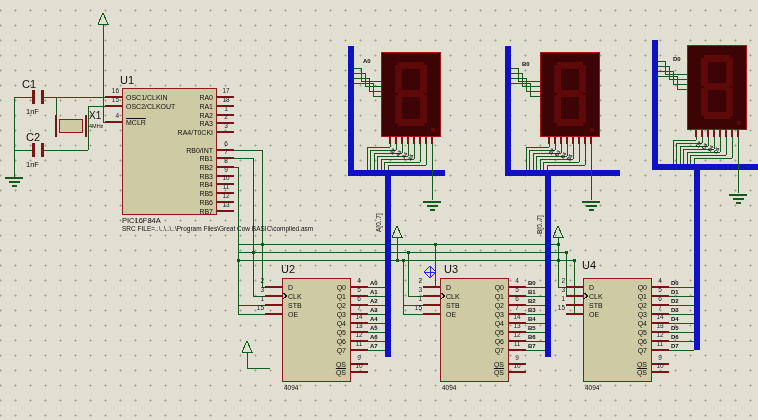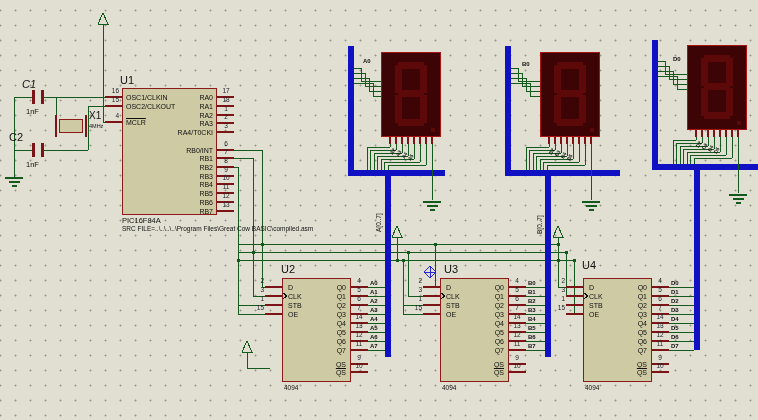"C1" span.lbl { font-style: italic -> none }
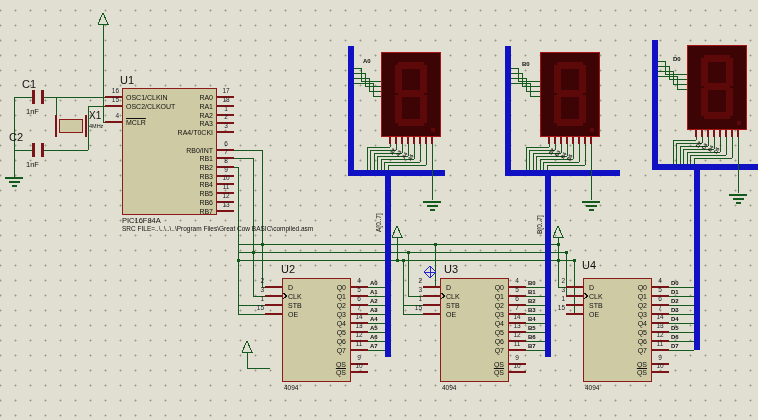"C2" span.lbl { left: 9px -> 26px }
